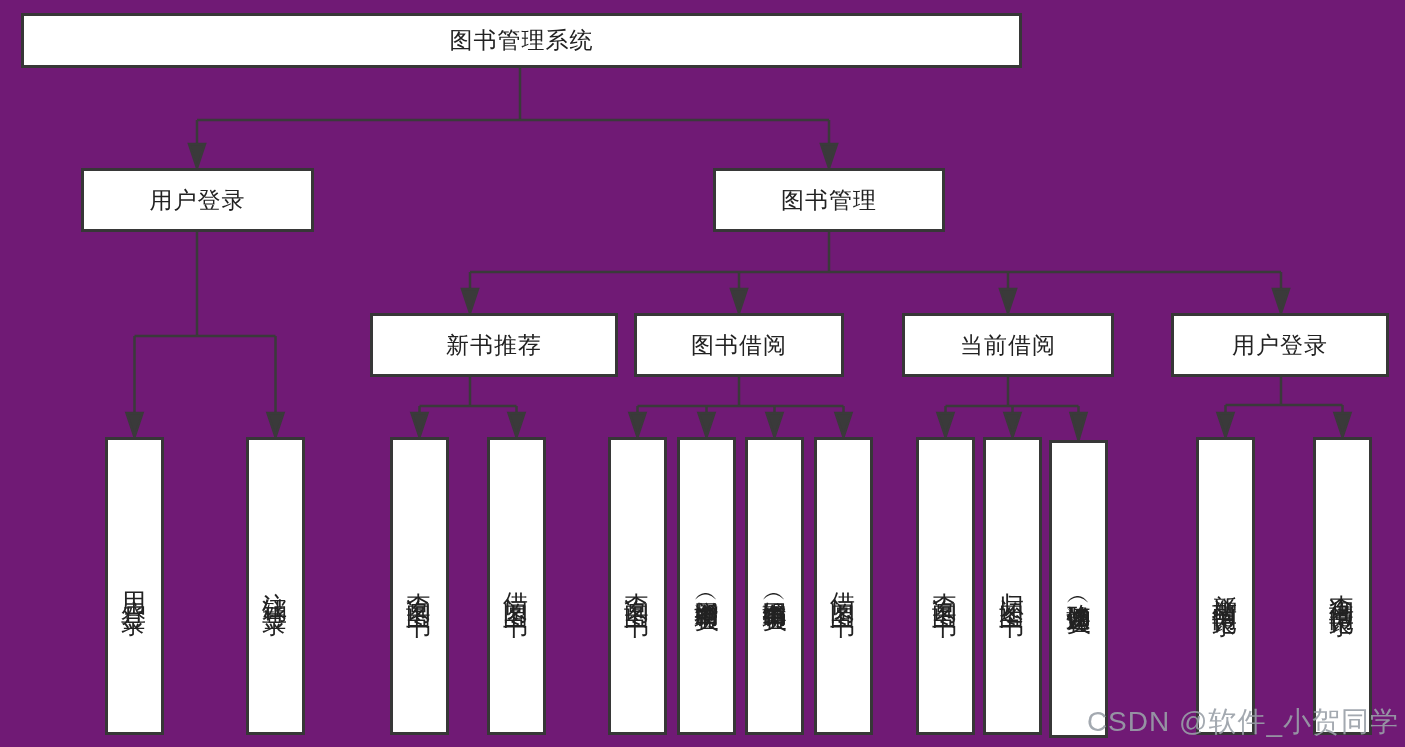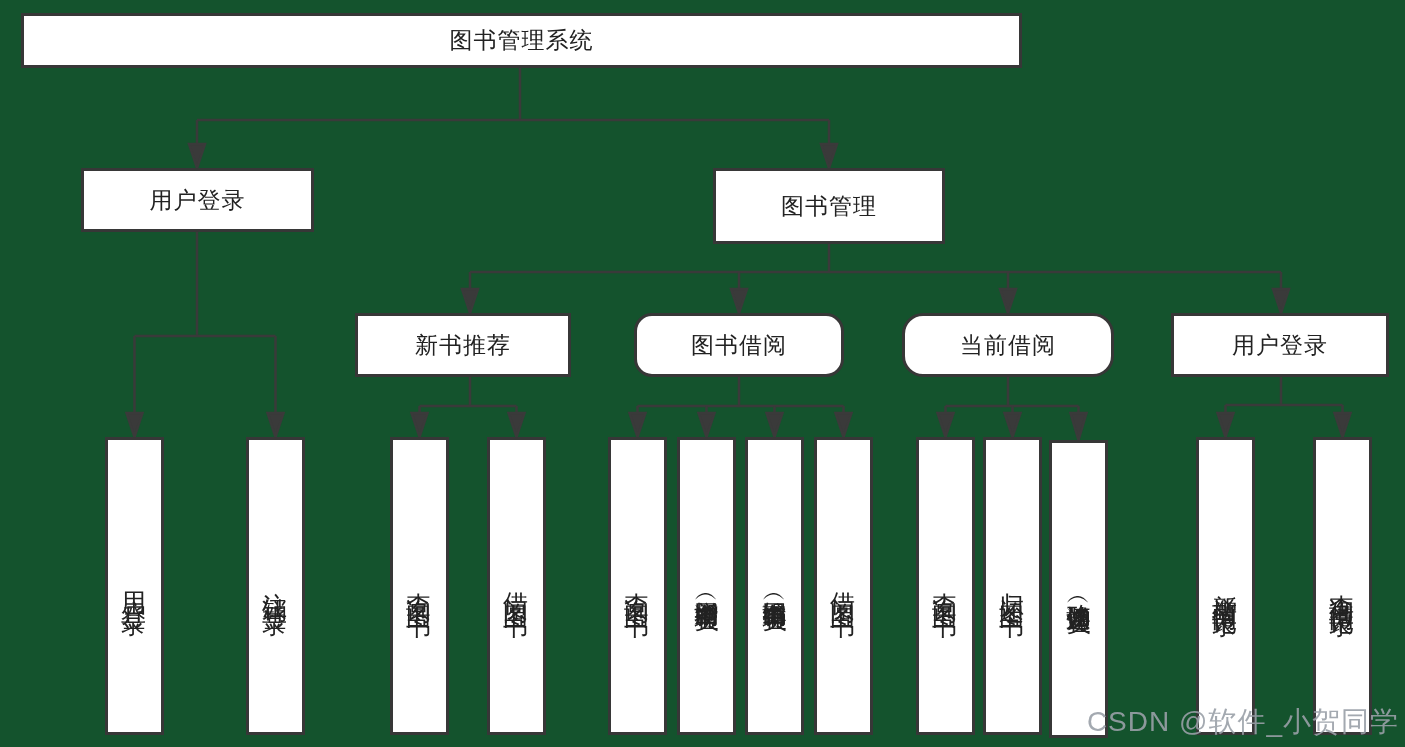"图书管理系统" .canvas { background: #14532d -> #701a75 }
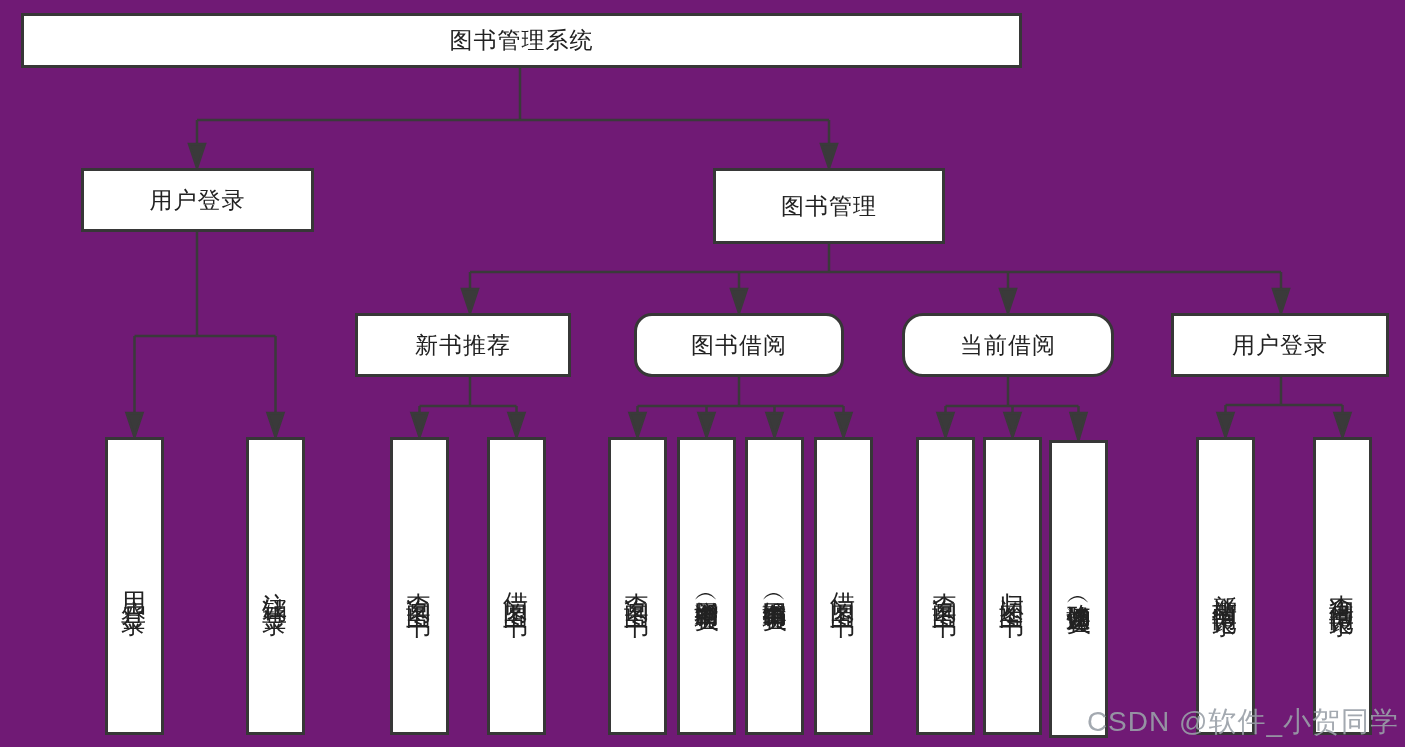"图书管理" .l2b { height: 76px -> 64px }
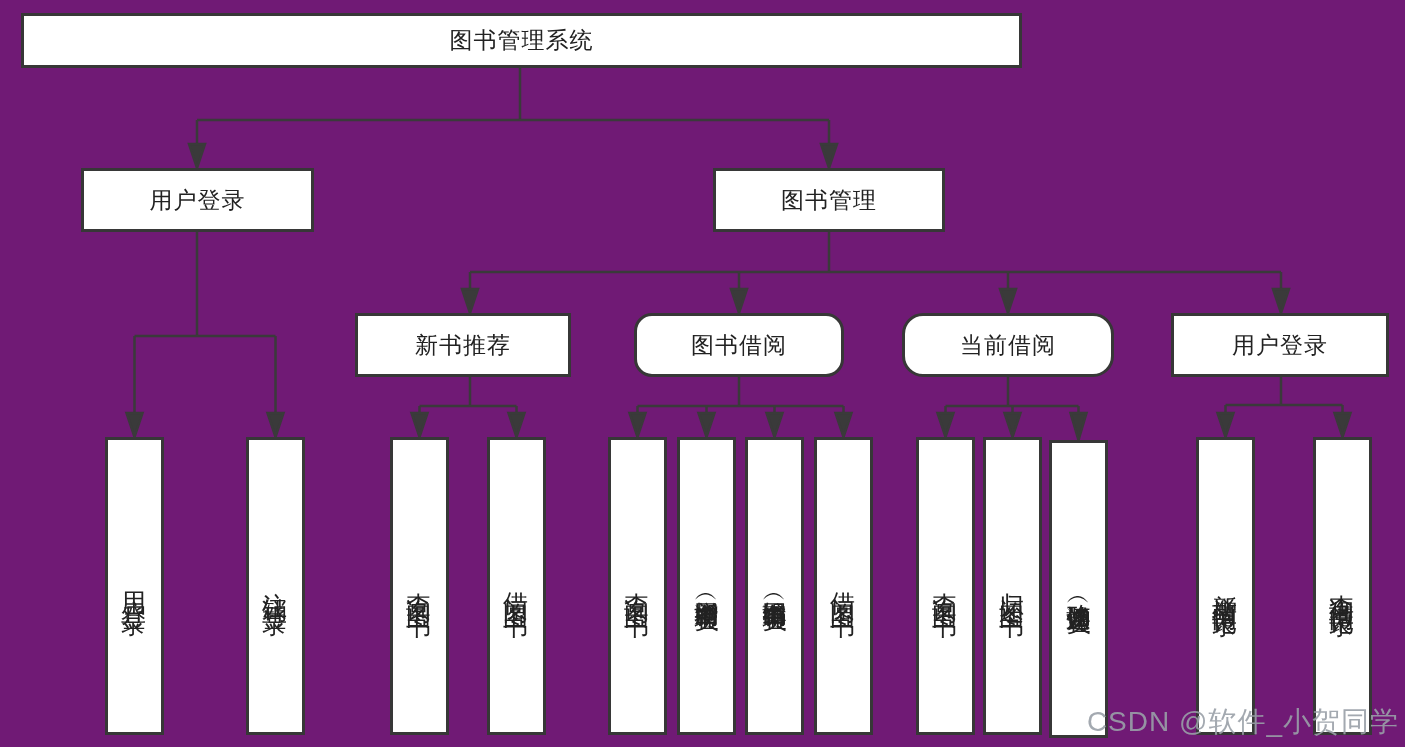"新书推荐" .l3a { left: 355px -> 370px; width: 216px -> 248px }
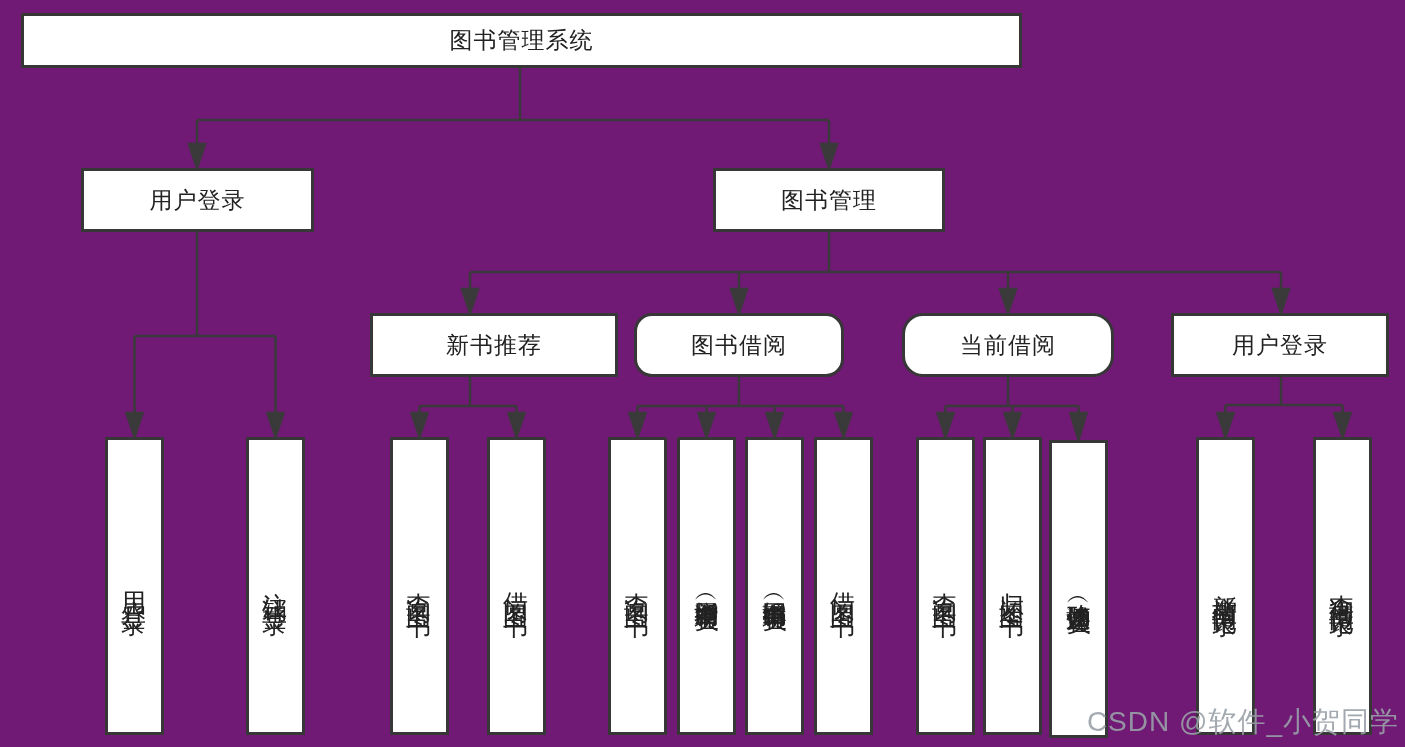"图书借阅" .l3b { border-radius: 18px -> none }
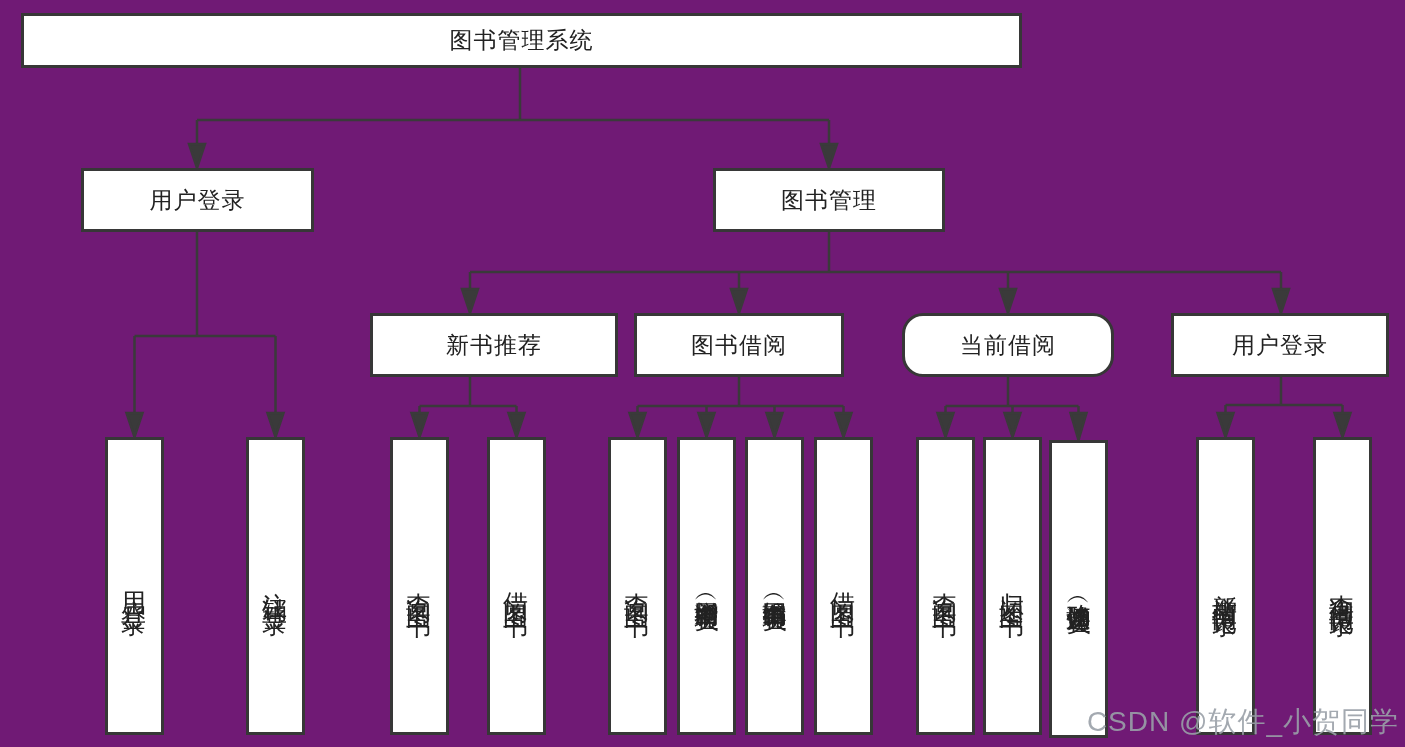"当前借阅" .l3c { border-radius: 21px -> none }
